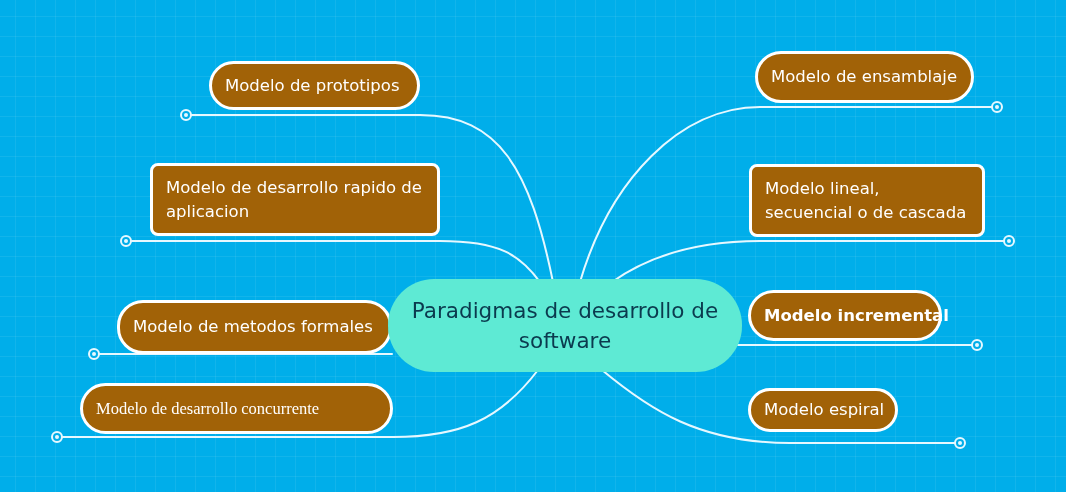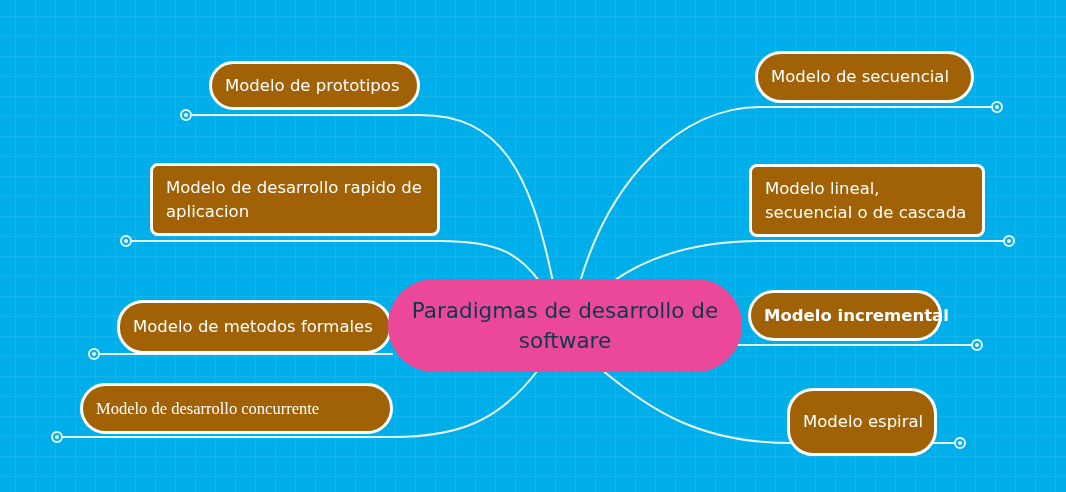"Modelo de secuencial" span { text: secuencial -> ensamblaje }
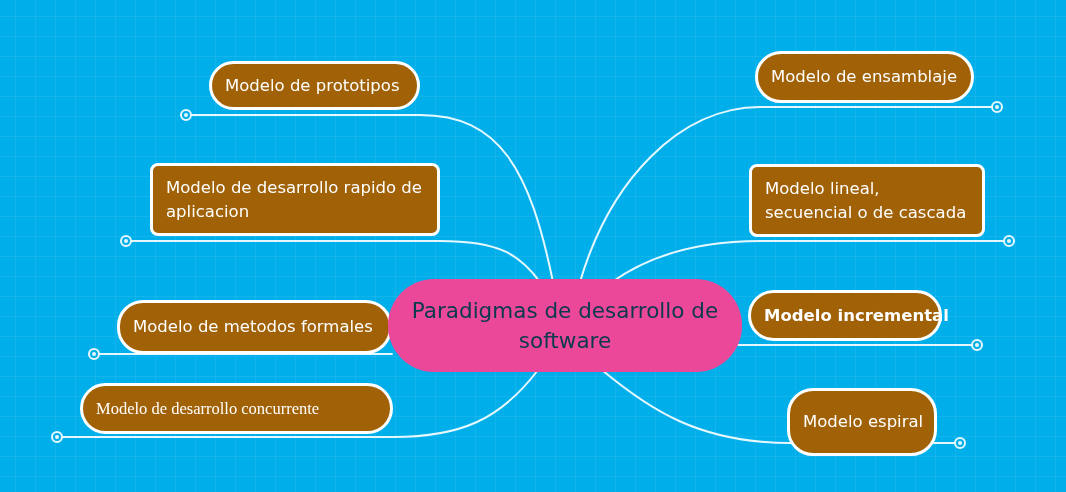"Paradigmas de desarrollo de software" .central { background: #ec4899 -> #5eead4 }
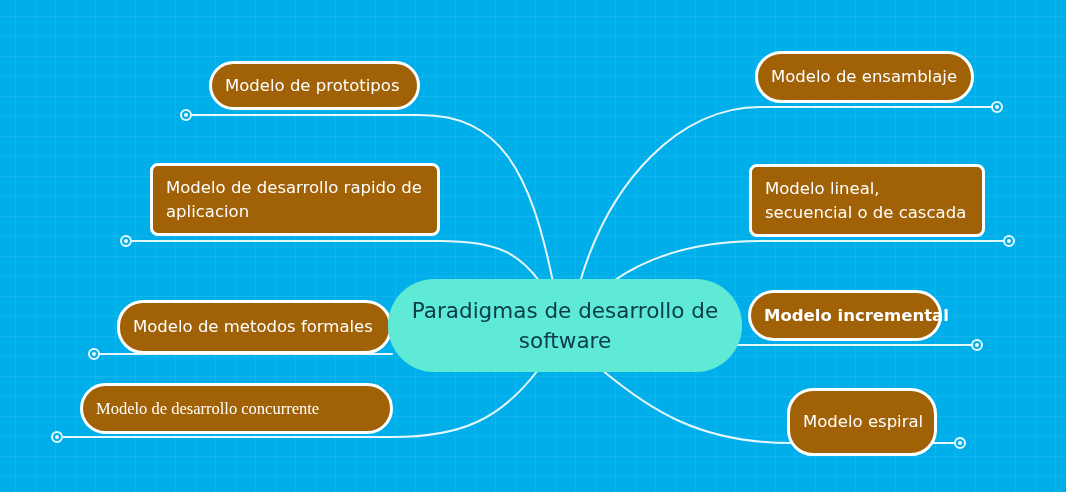"Modelo espiral" div.node { height: 68px -> 44px; left: 787px -> 748px }
